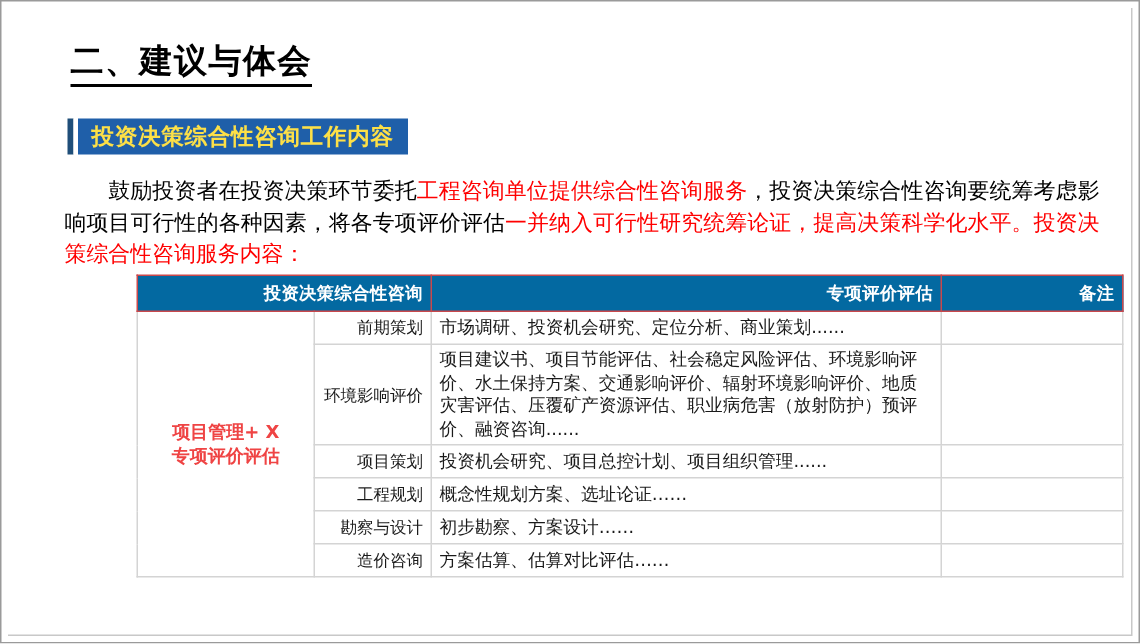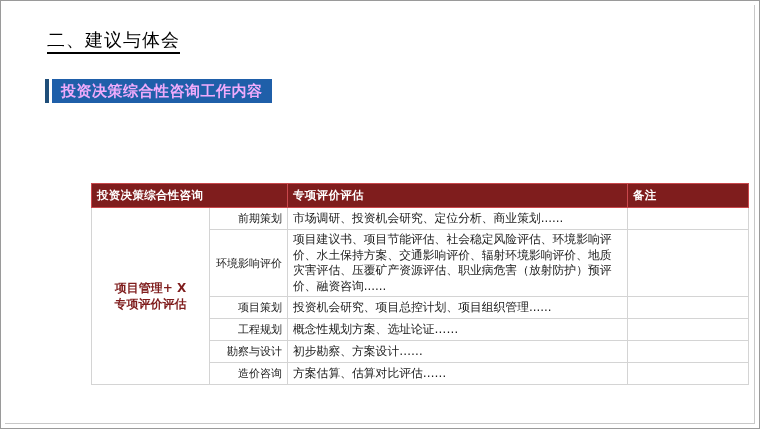"二、建议与体会" .section-title { font-size: 18px -> 22px; font-weight: normal -> bold }
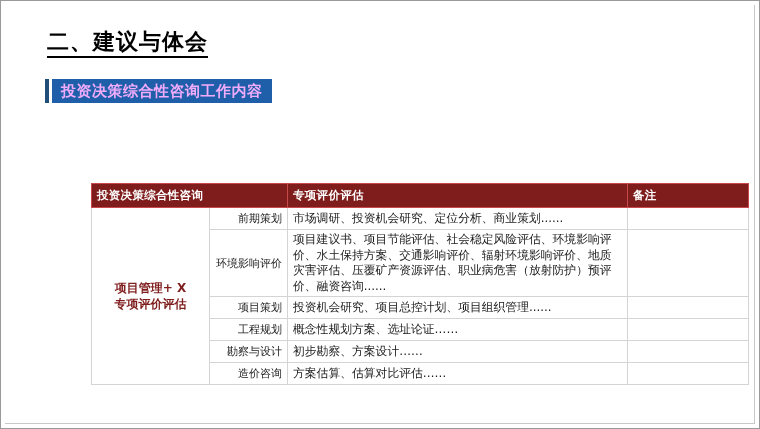"投资决策综合性咨询工作内容" .banner-box { color: #f0abfc -> #fde047 }
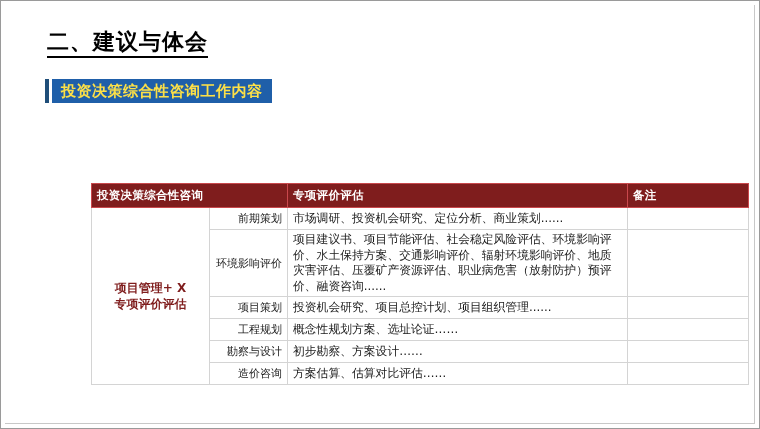"鼓励投资者在投资决策环节委托工程咨询单位提供综合性咨询服务，投资决策综合性咨询要" div.para { html: none -> <div> <span>鼓励投资者在投资决策环节委托</span><span>工程咨询单位提供综合性咨询服务</span><span>，投资决策综合性咨询要统筹考虑影响项目可行性的各种因素，将各专项评价评估</span><span>一并纳入可行性研究统筹论证，提高决策科学化水平。投资决策综合性咨询服务内容：</span> </div> }
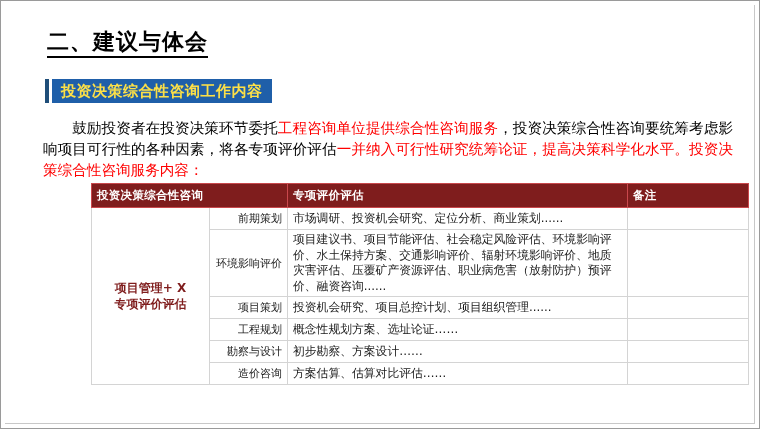"投资决策综合性咨询" .tbl thead th { background: #7f1d1d -> #0369a1; text-align: left -> right }
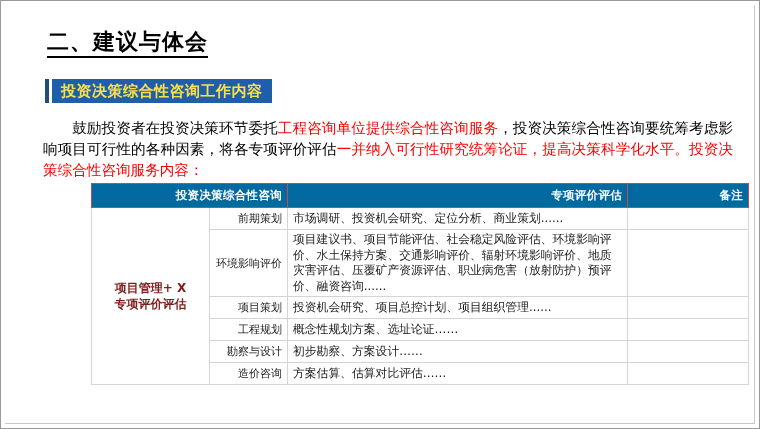"项目管理+ X" td.cell-cat { color: #7f1d1d -> #ef4444 }
